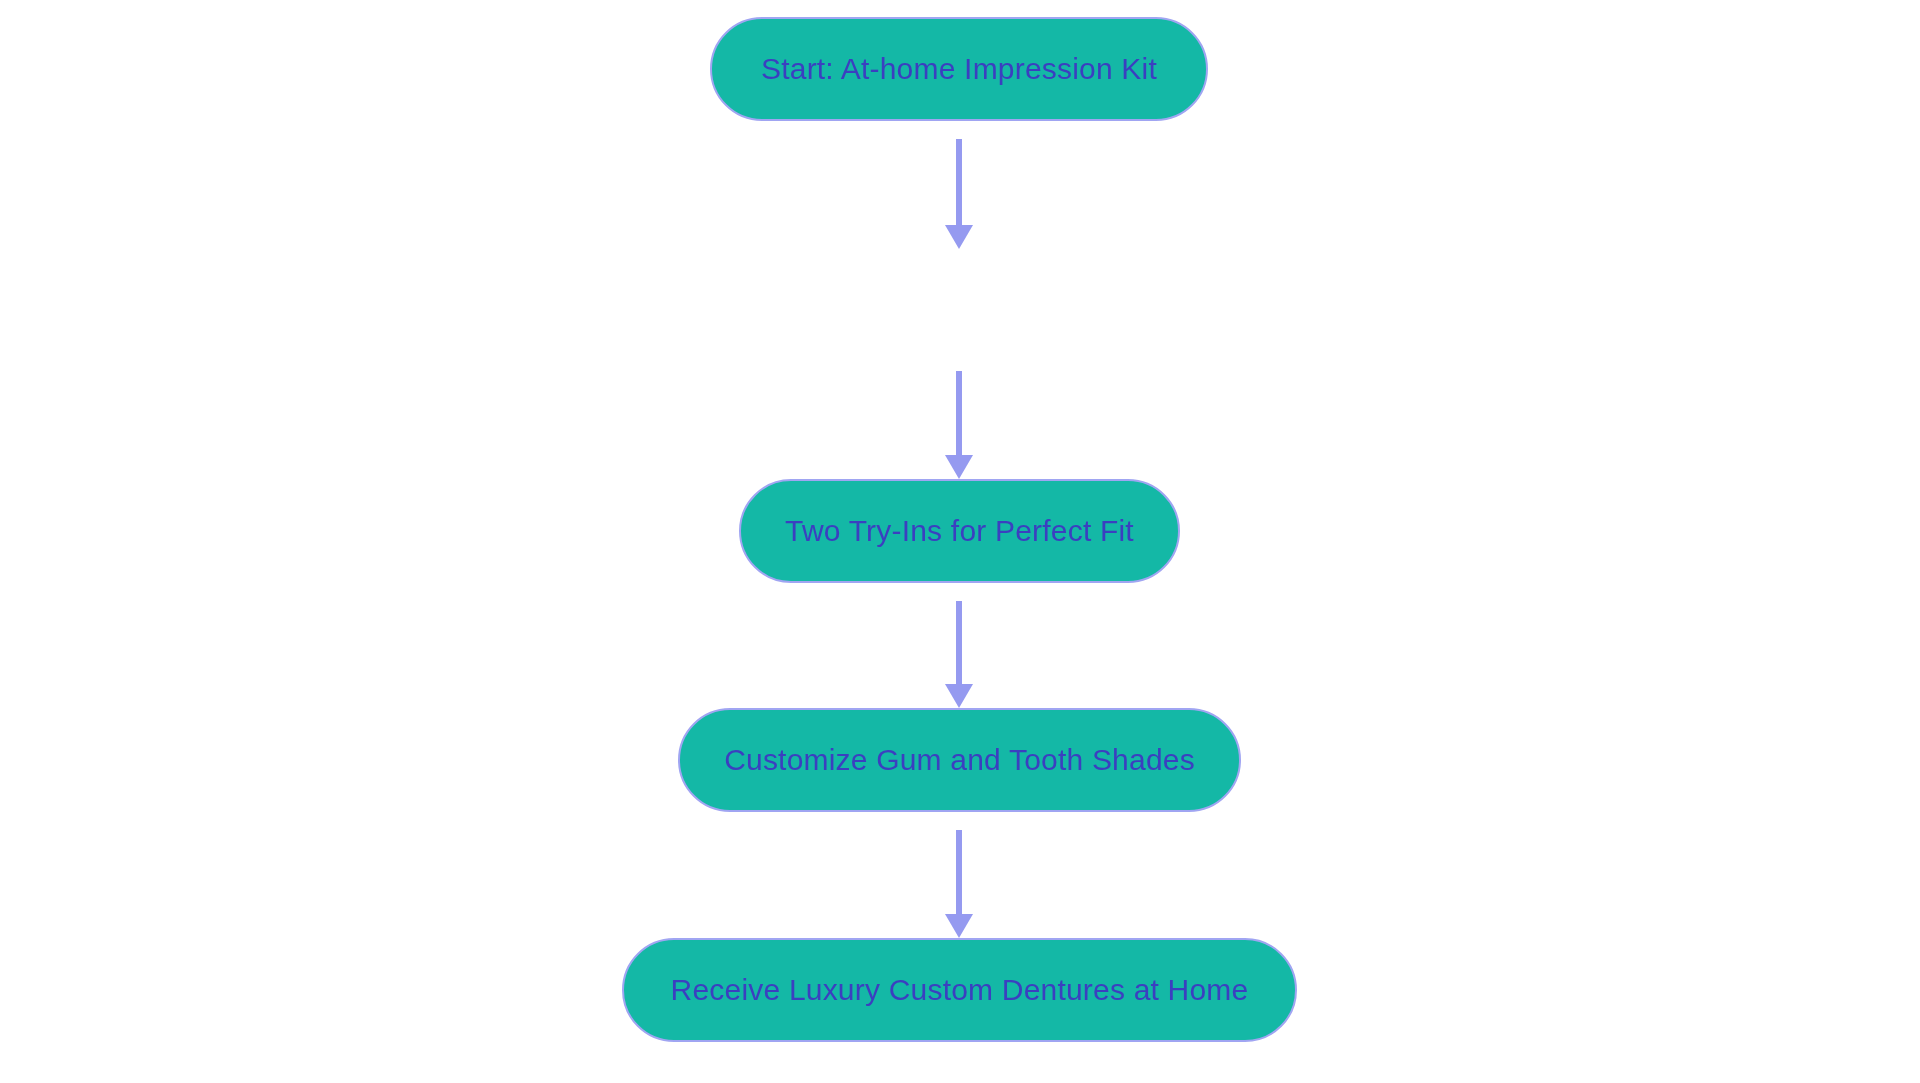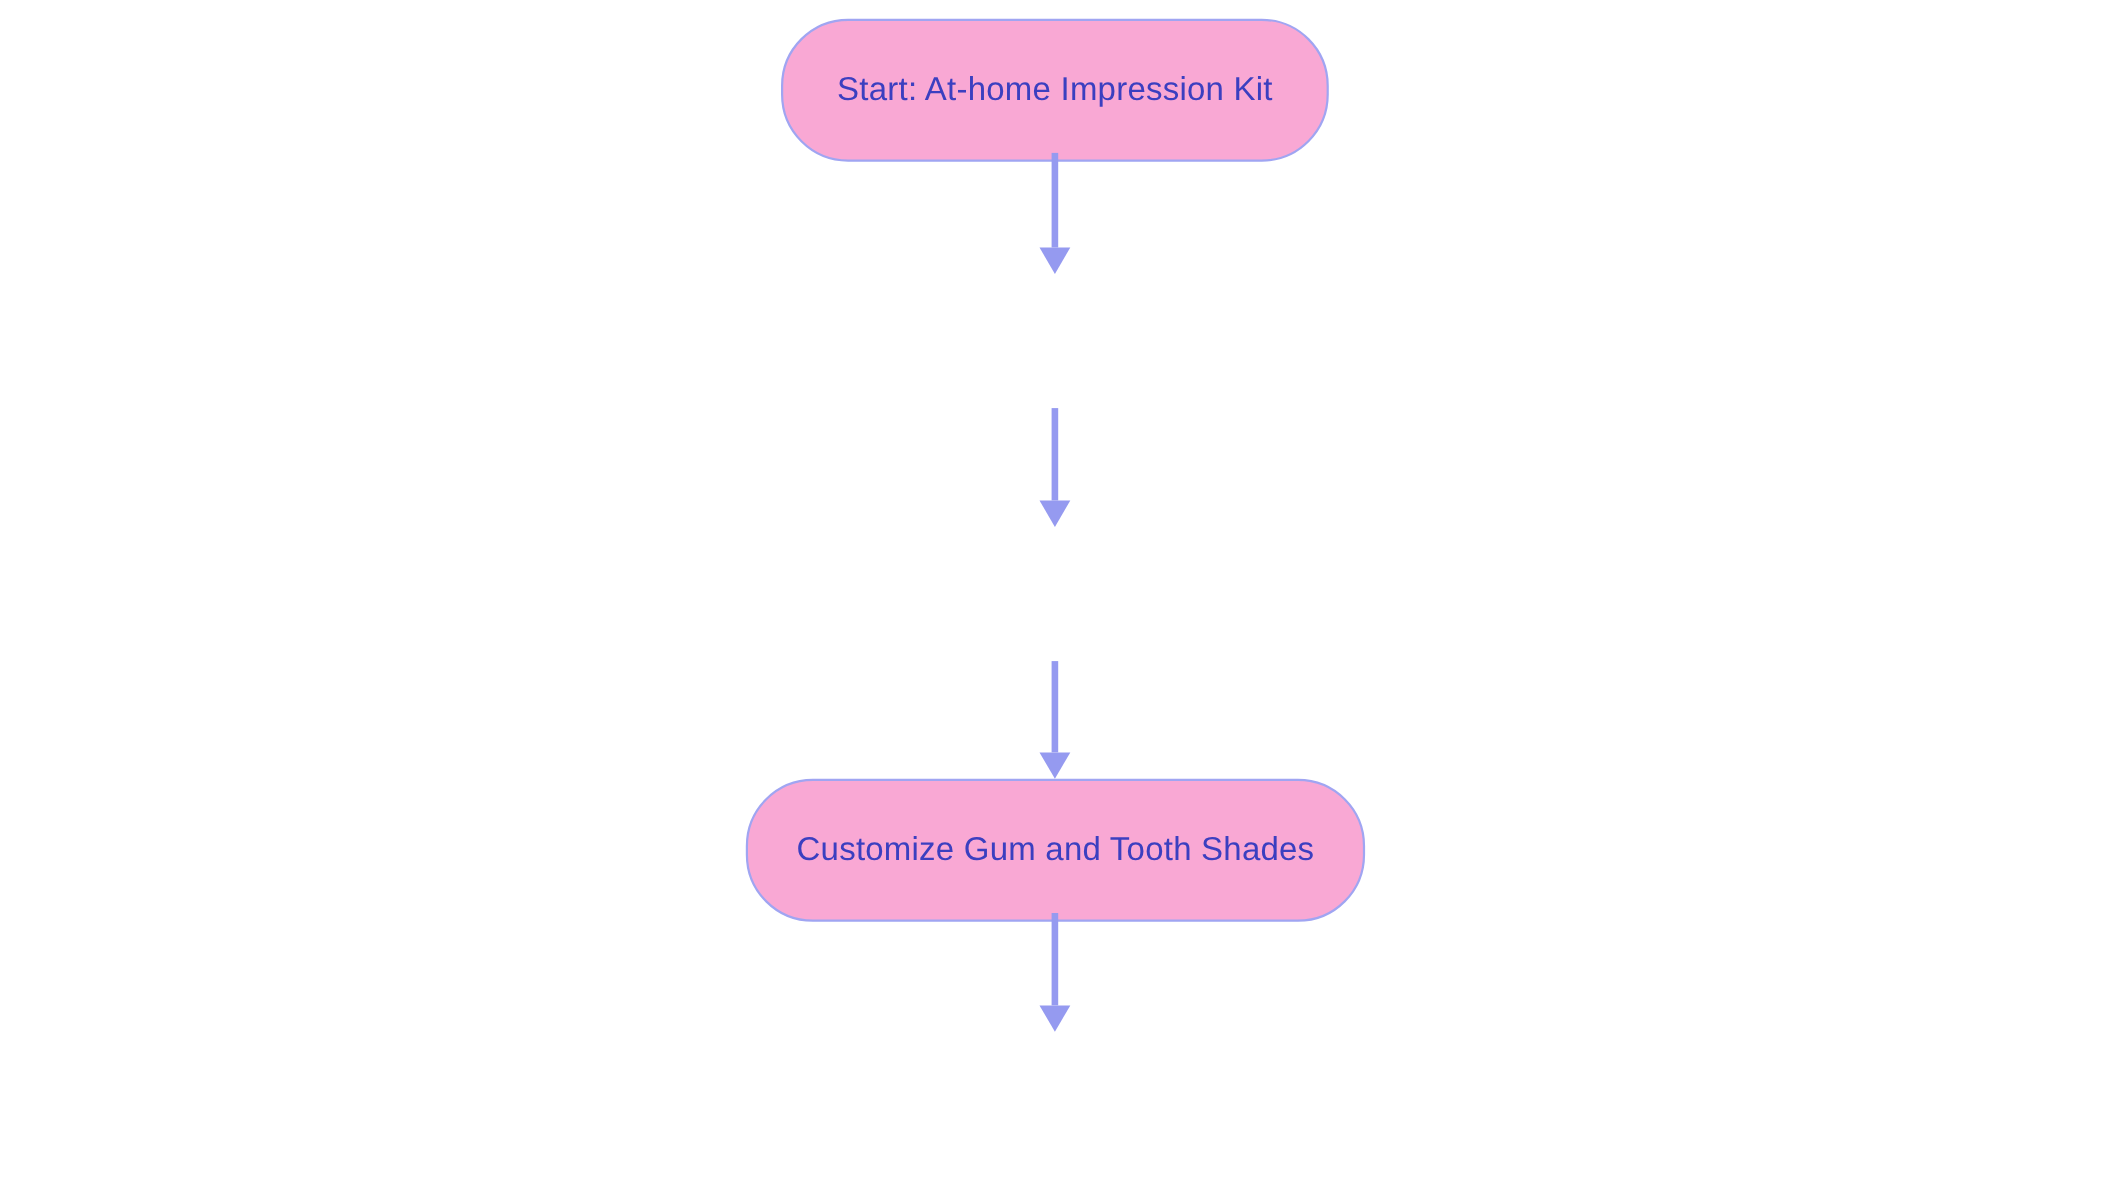"Start: At-home Impression Kit" .node { background: #f9a8d4 -> #14b8a6; height: 130px -> 104px }
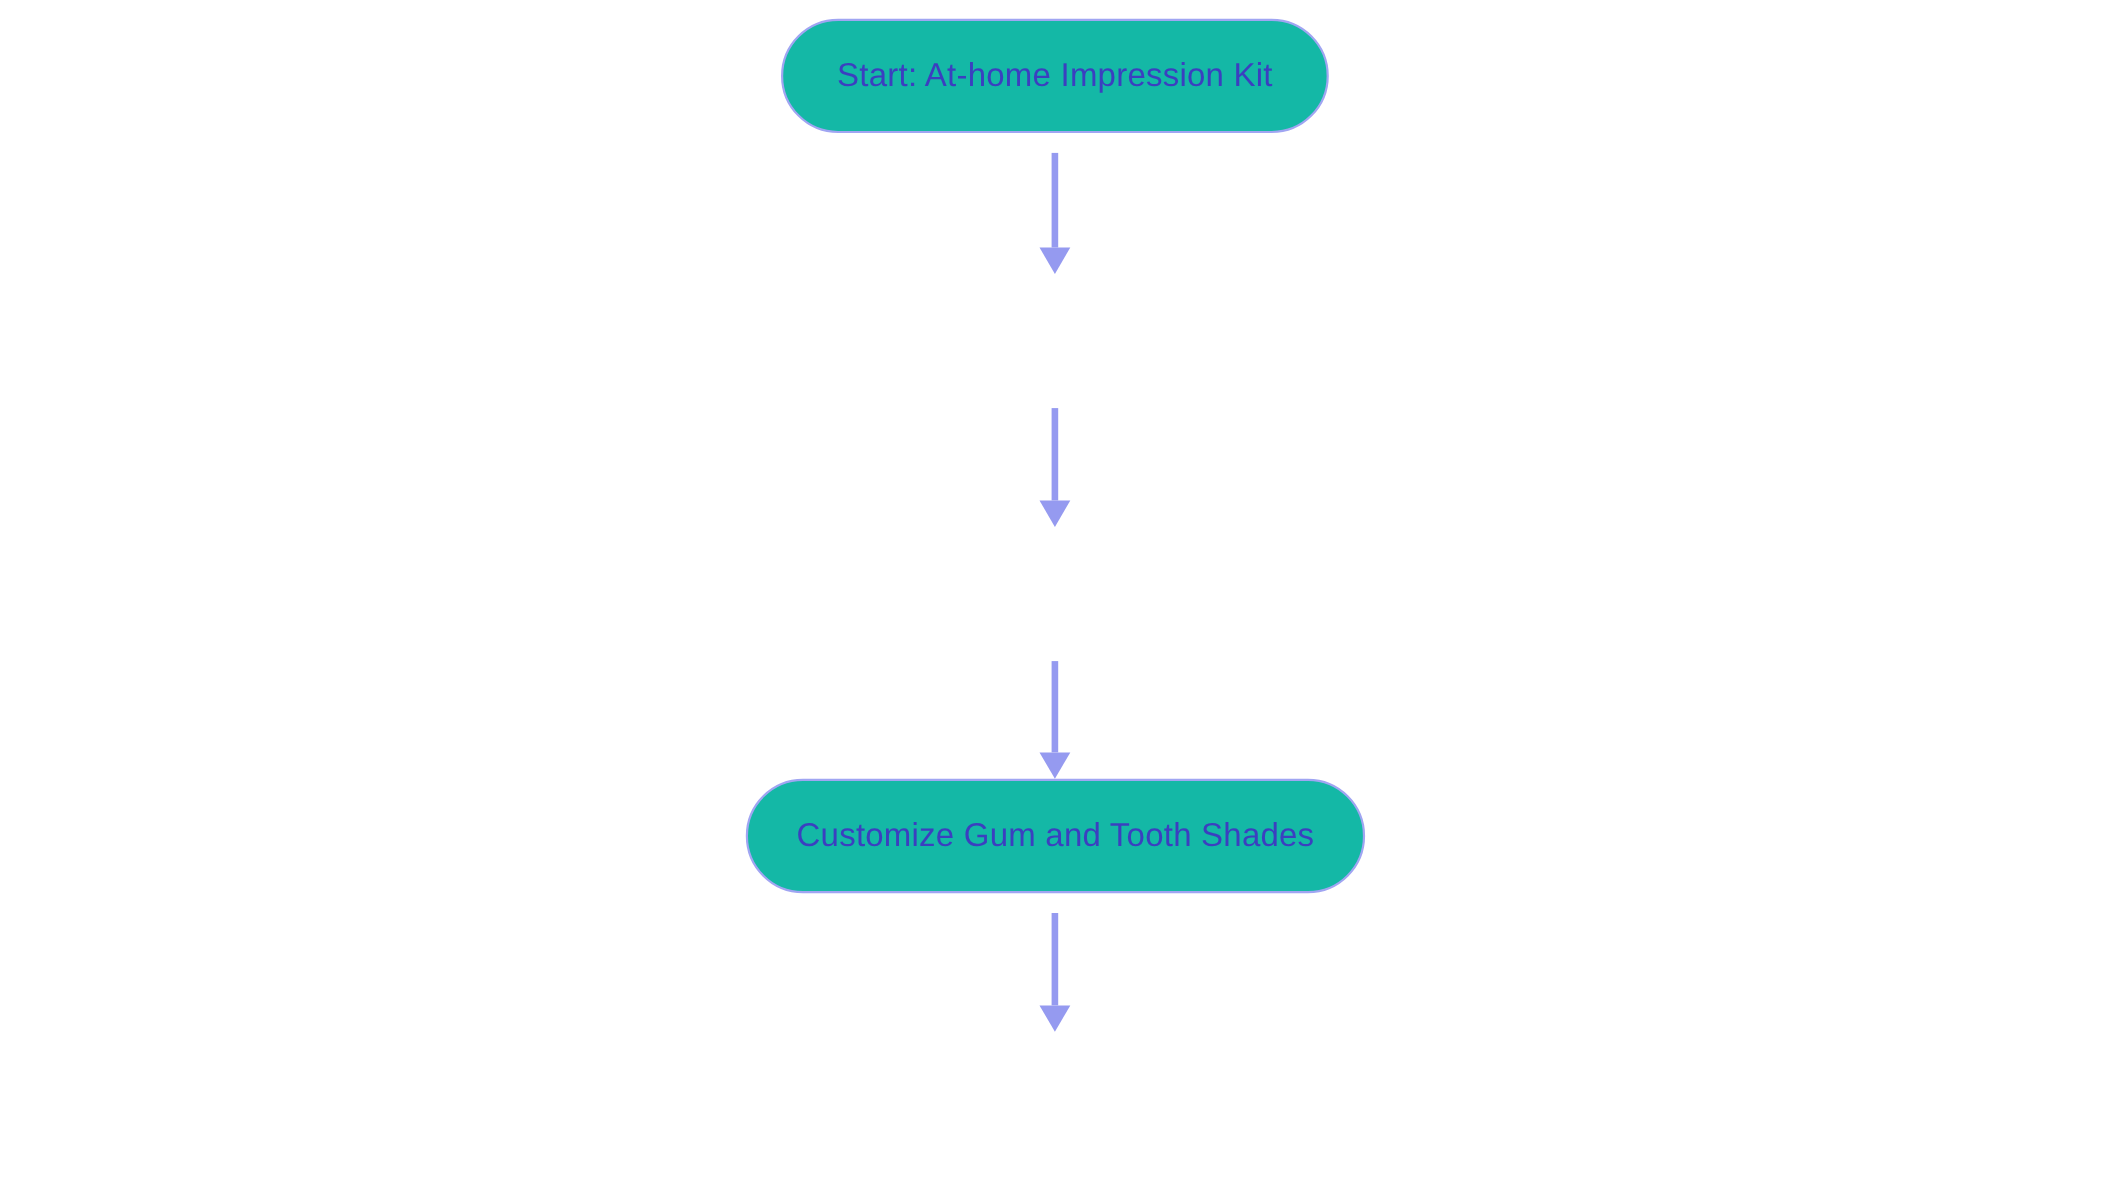"Two Try-Ins for Perfect Fit" div.node { html: none -> <div> <span>Two Try-Ins for Perfect Fit</span> </div> }
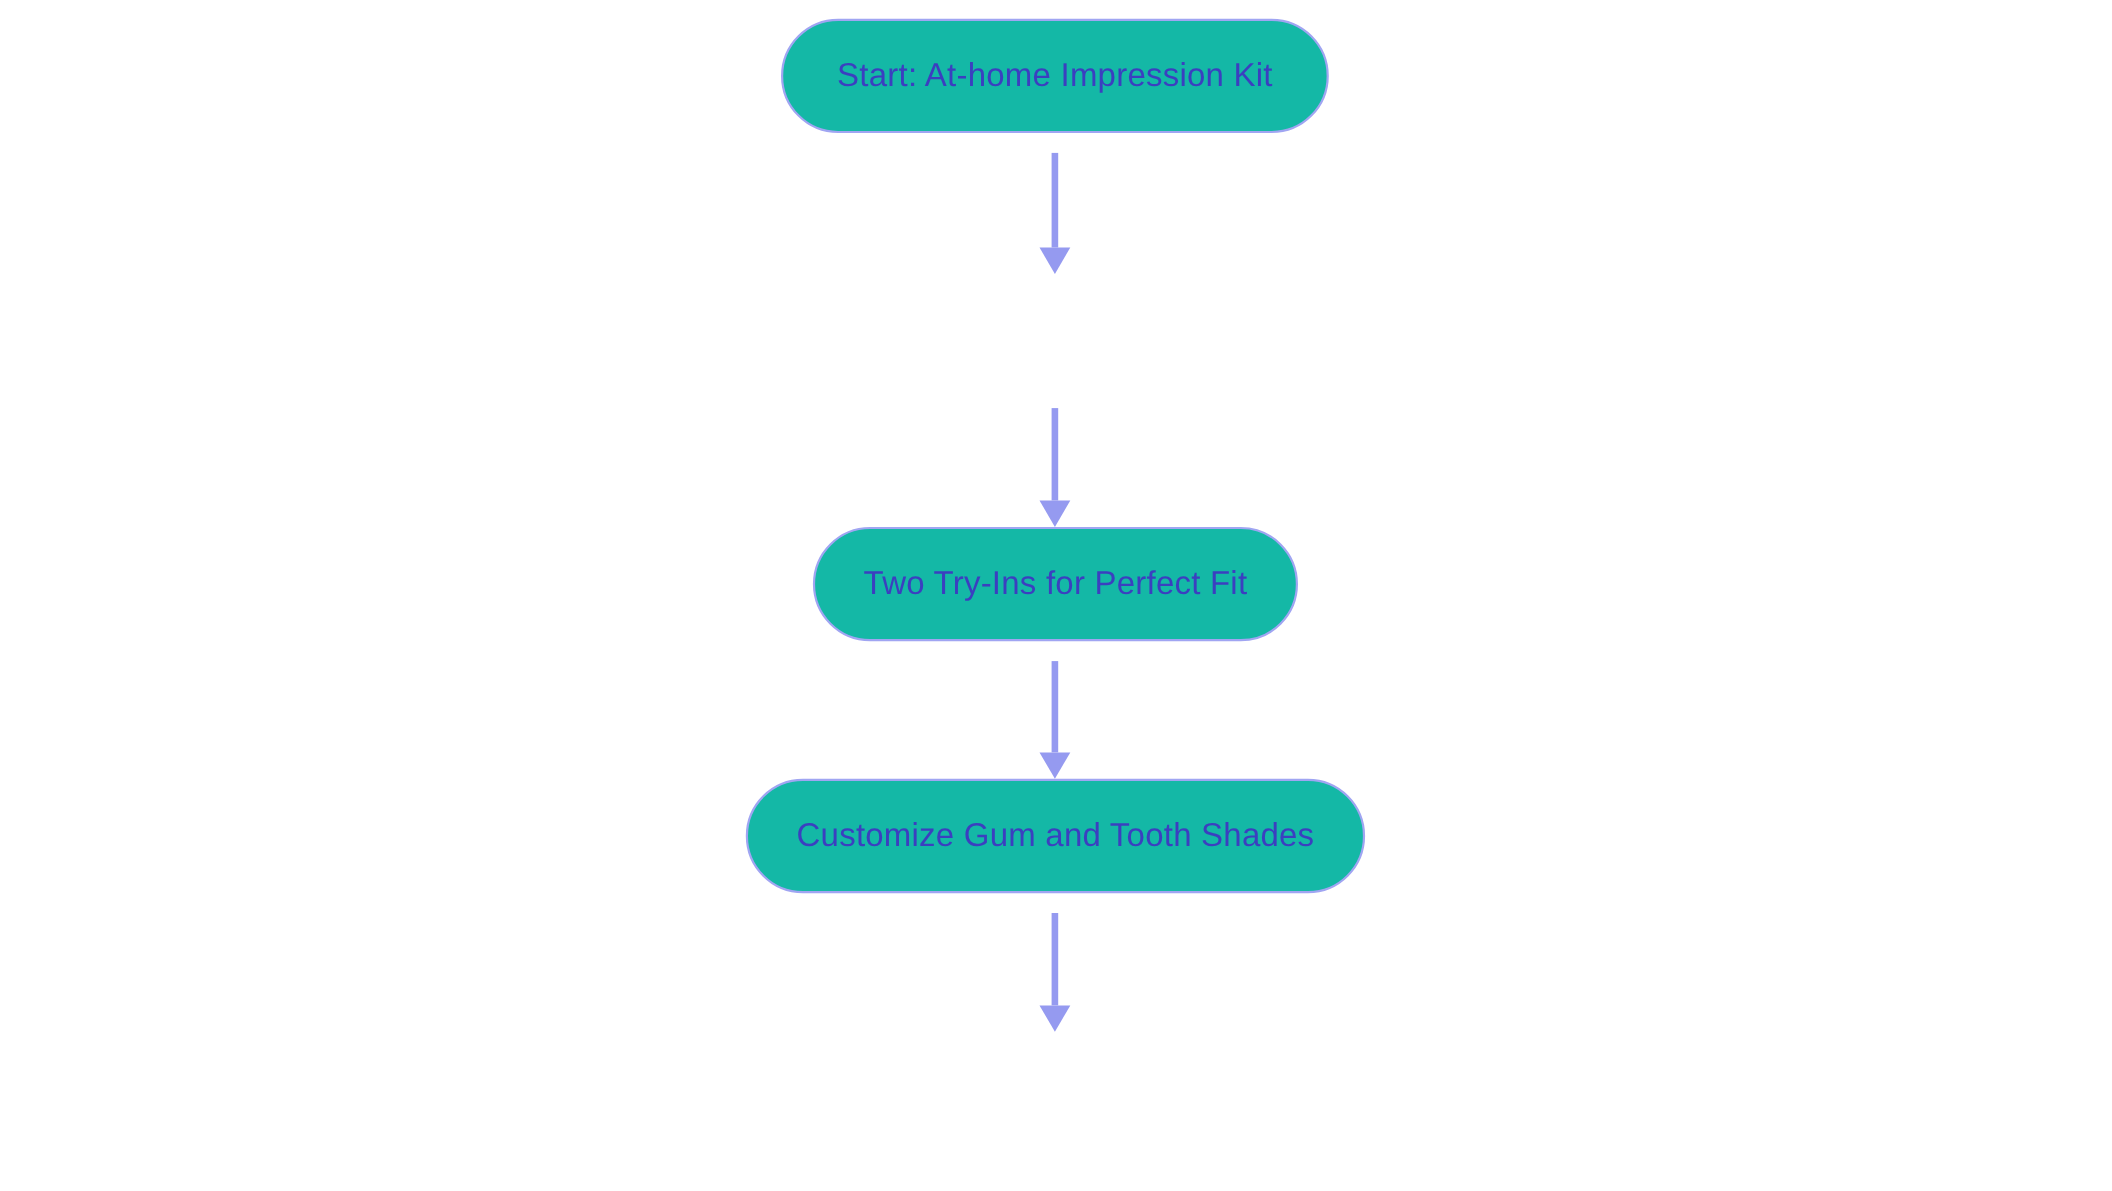"Receive Luxury Custom Dentures at" div.node { html: none -> <div> <span>Receive Luxury Custom Dentures at Home</span> </div> }
